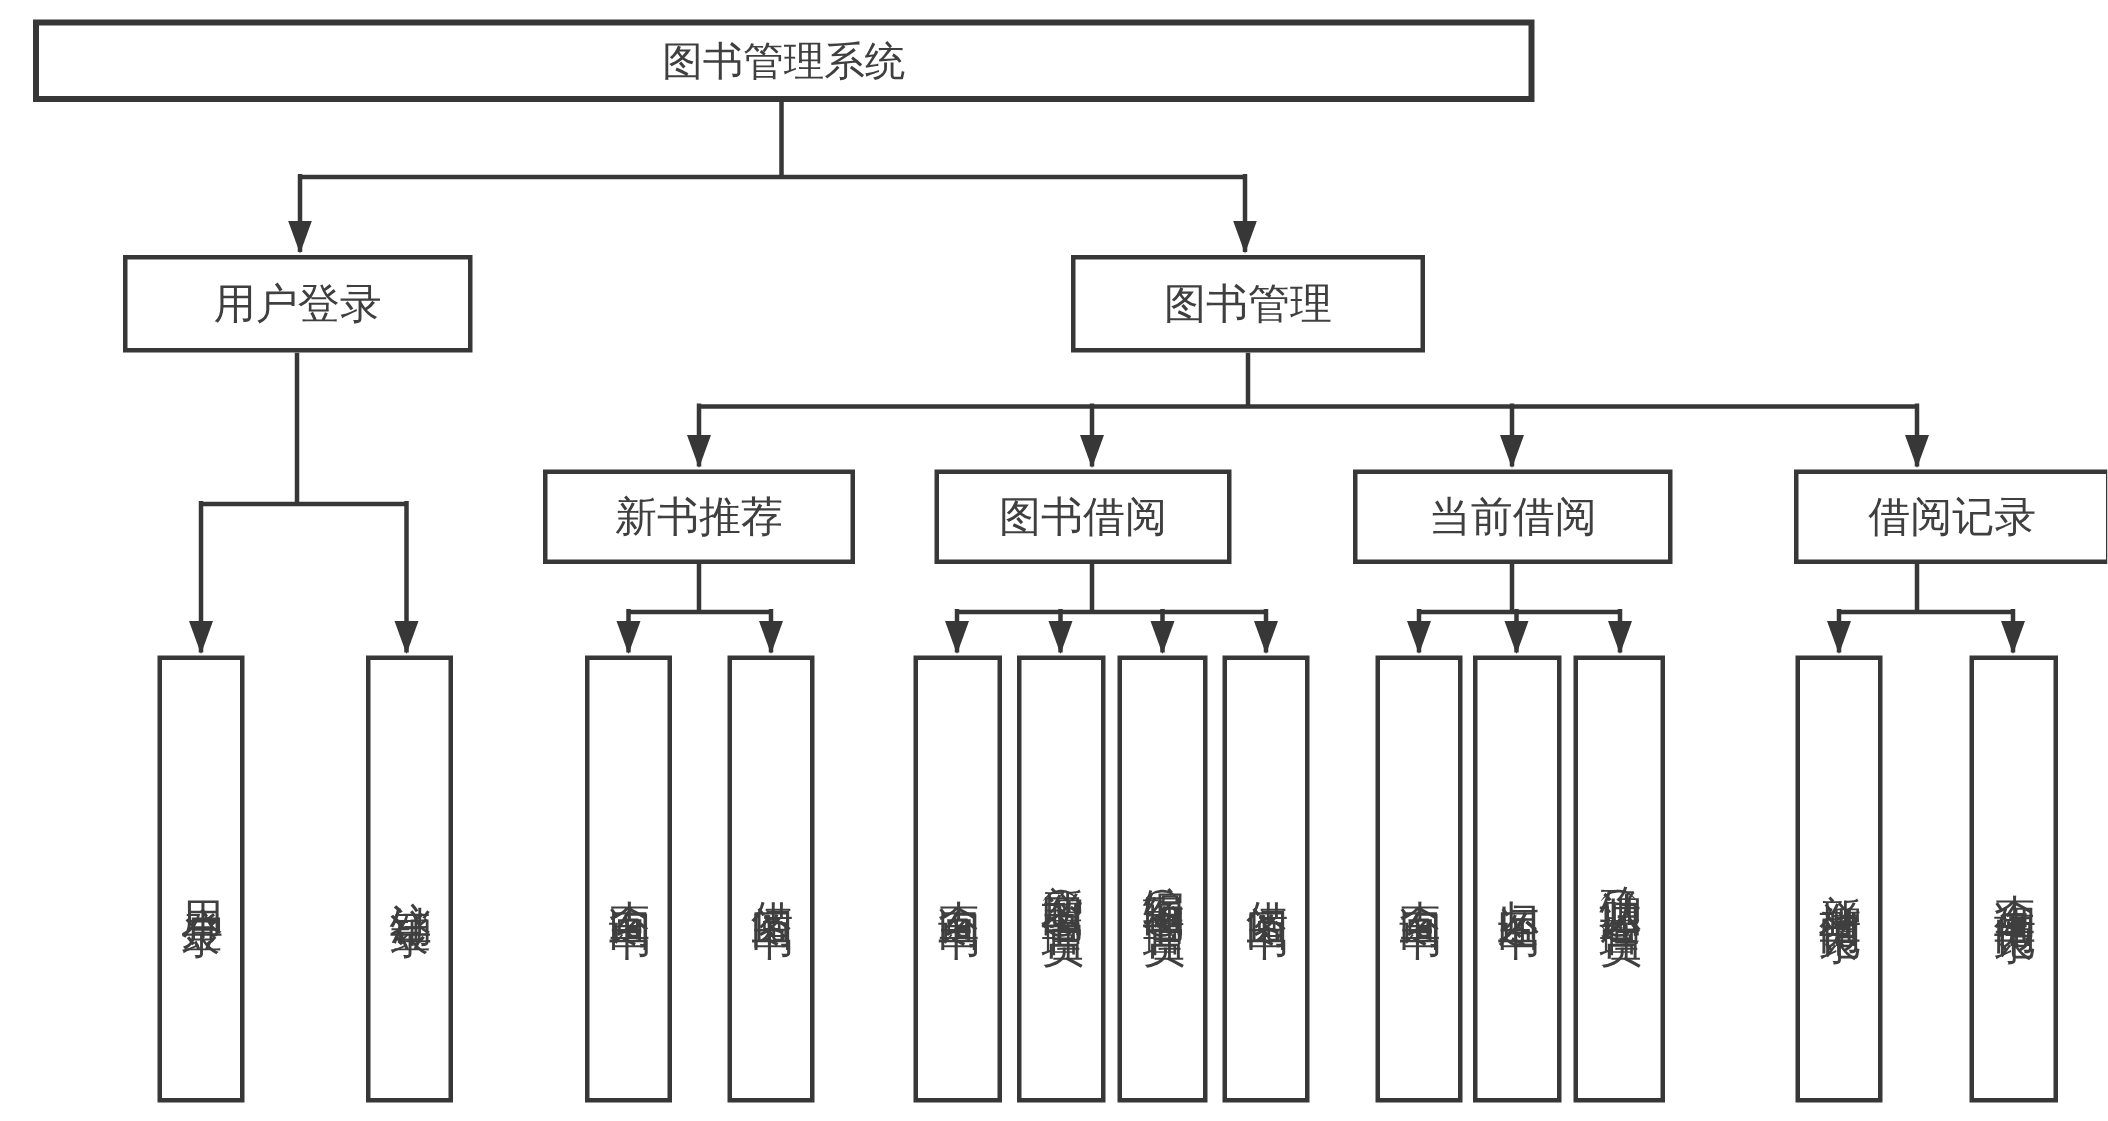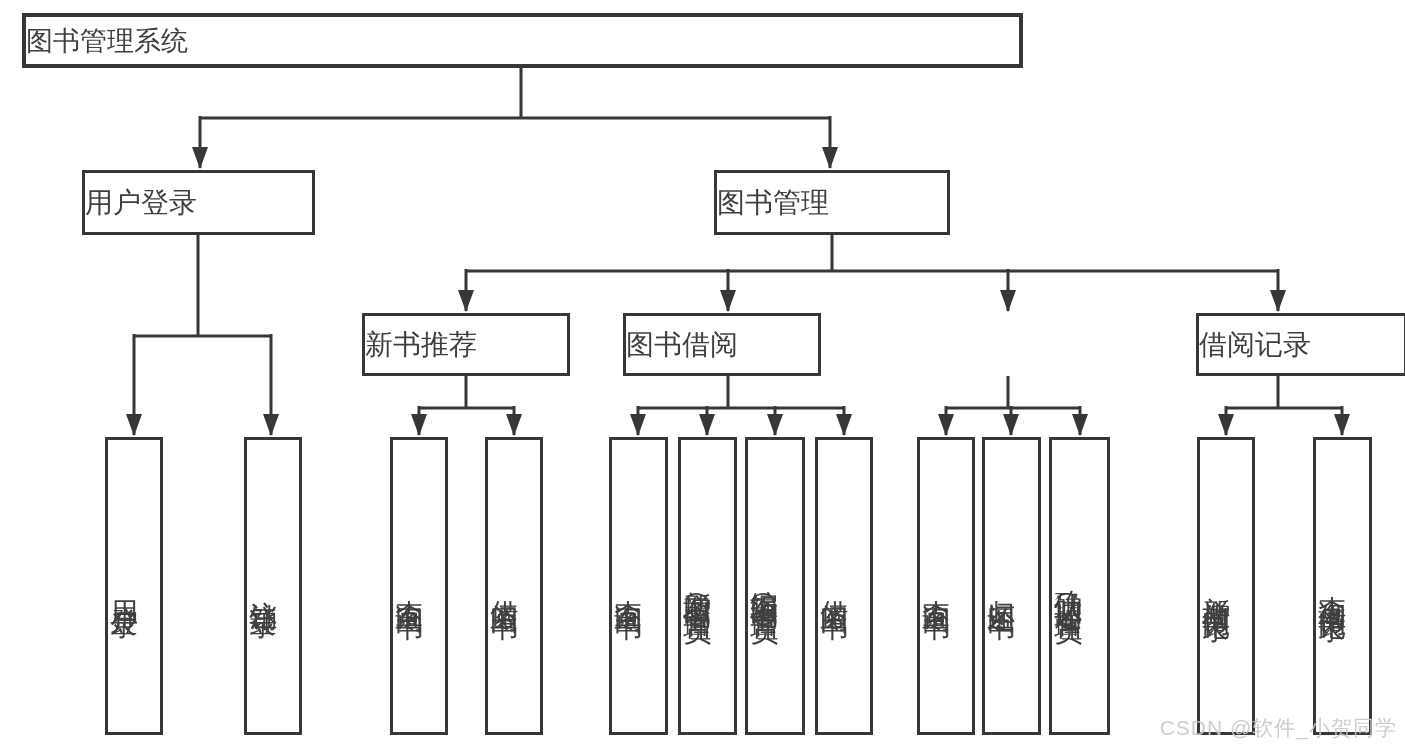"图书管理系统" .node { justify-content: none -> center }
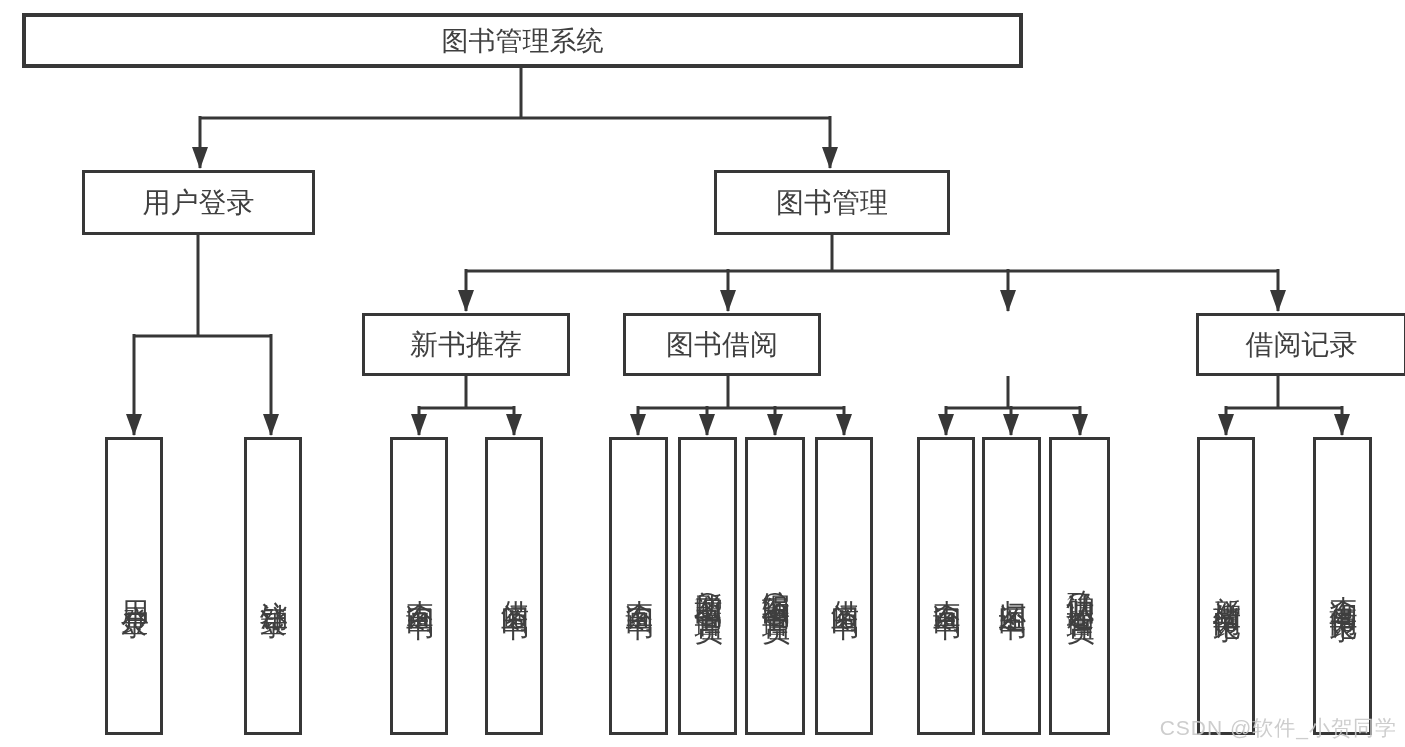"当前借阅" div.node { html: none -> <div> <span>当前借阅</span> </div> }
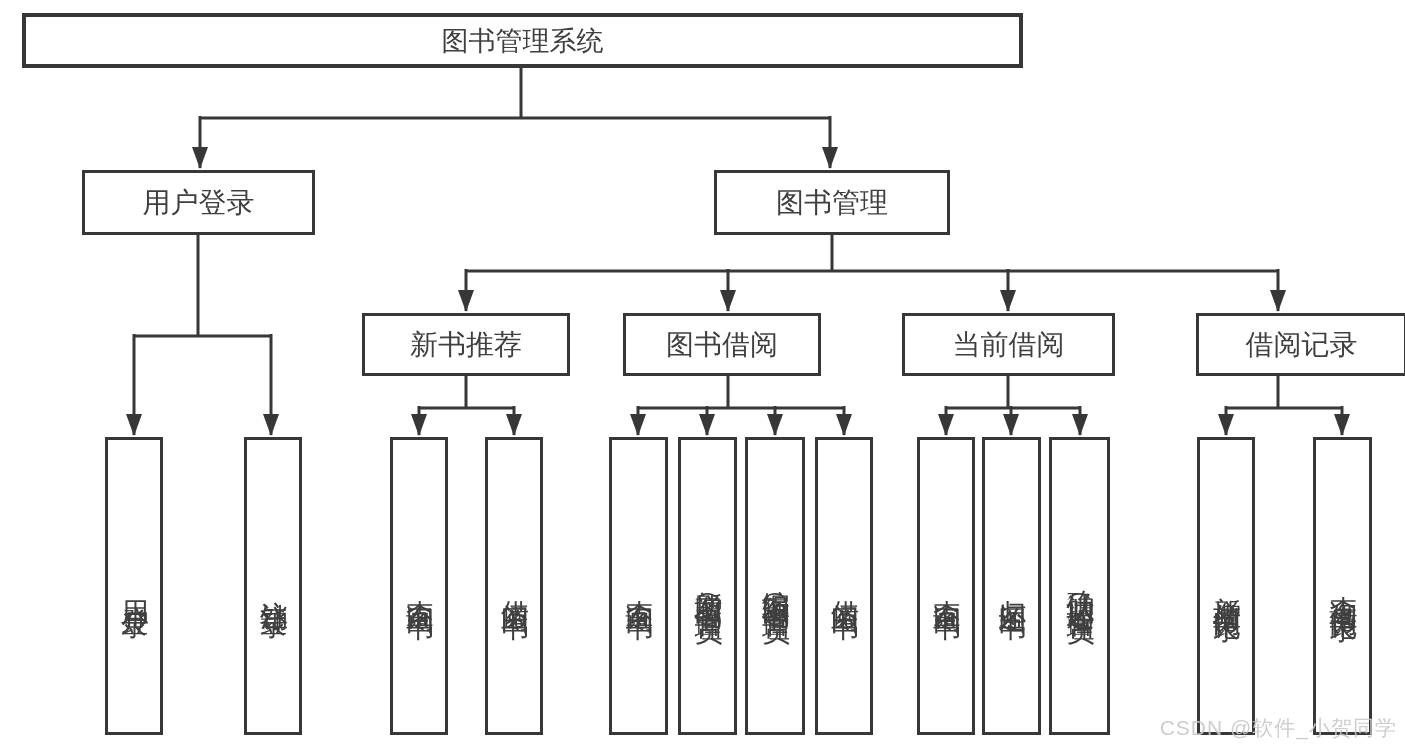"CSDN @软件_小贺同学" div.watermark { html: <div>CSDN @软件_小贺同学</div> -> none }
